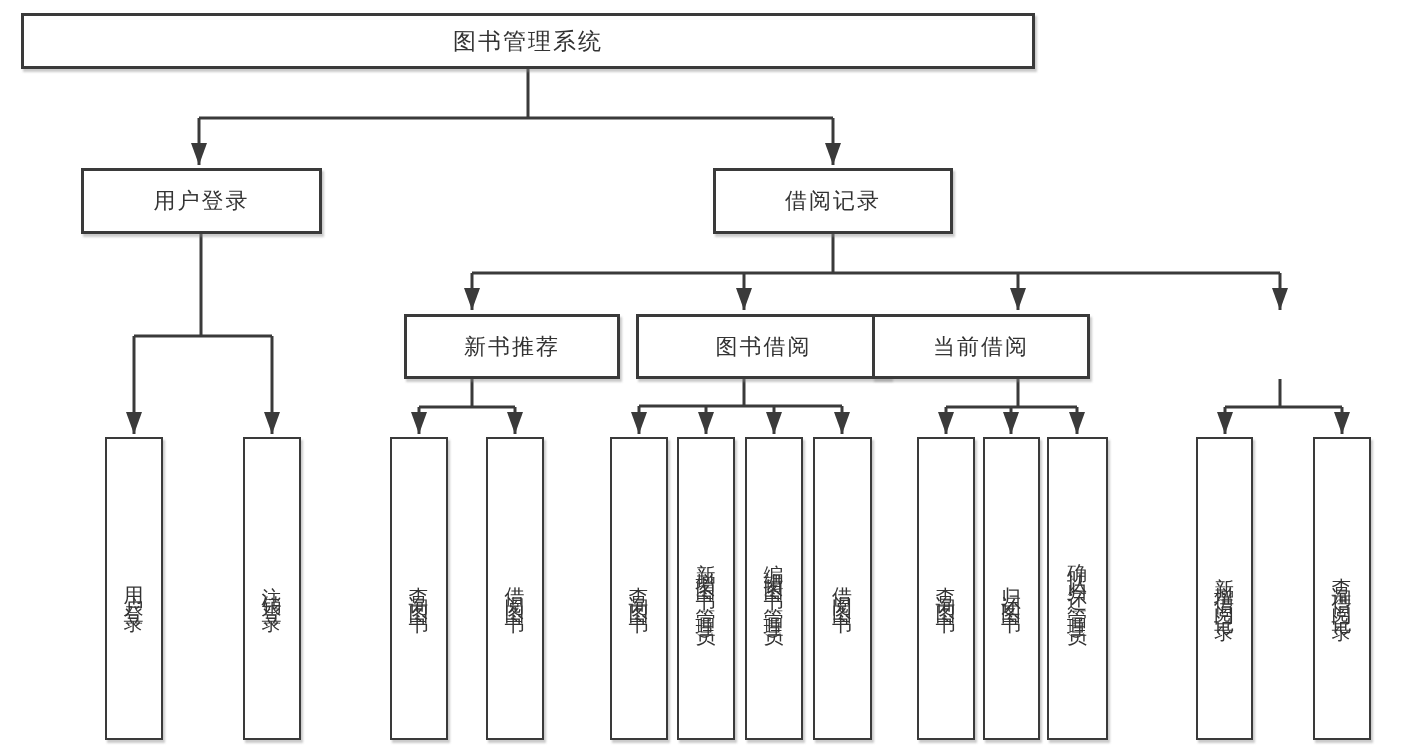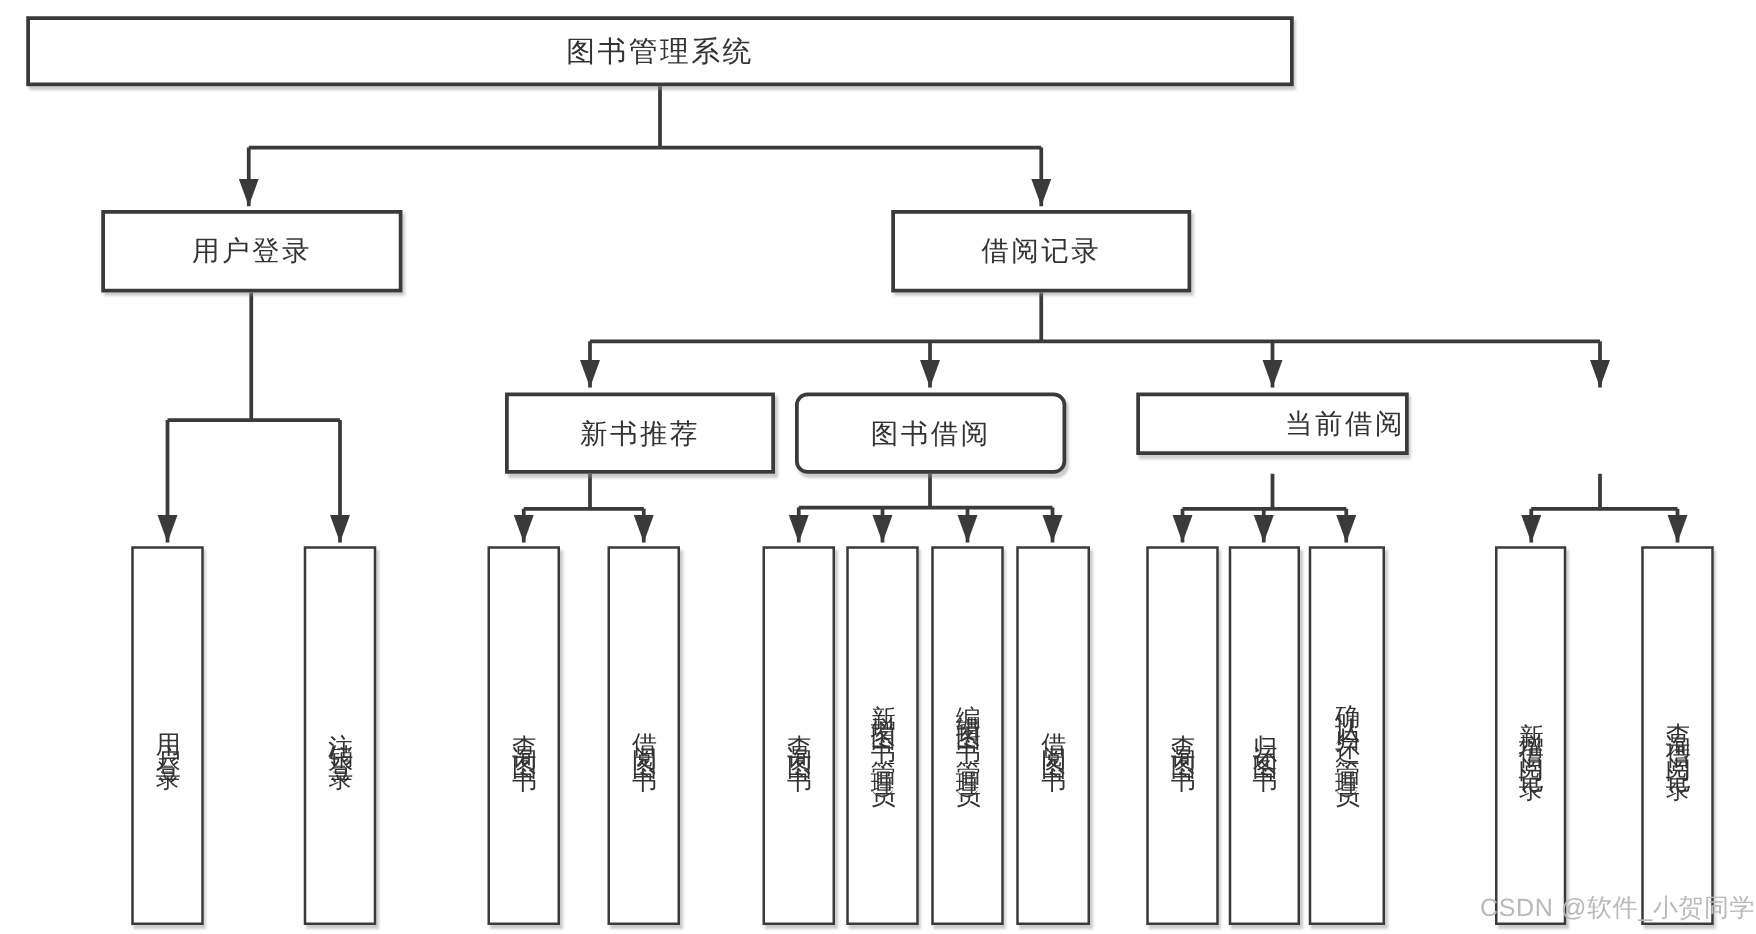"图书借阅" div.box { border-radius: 10px -> none; width: 217px -> 255px }
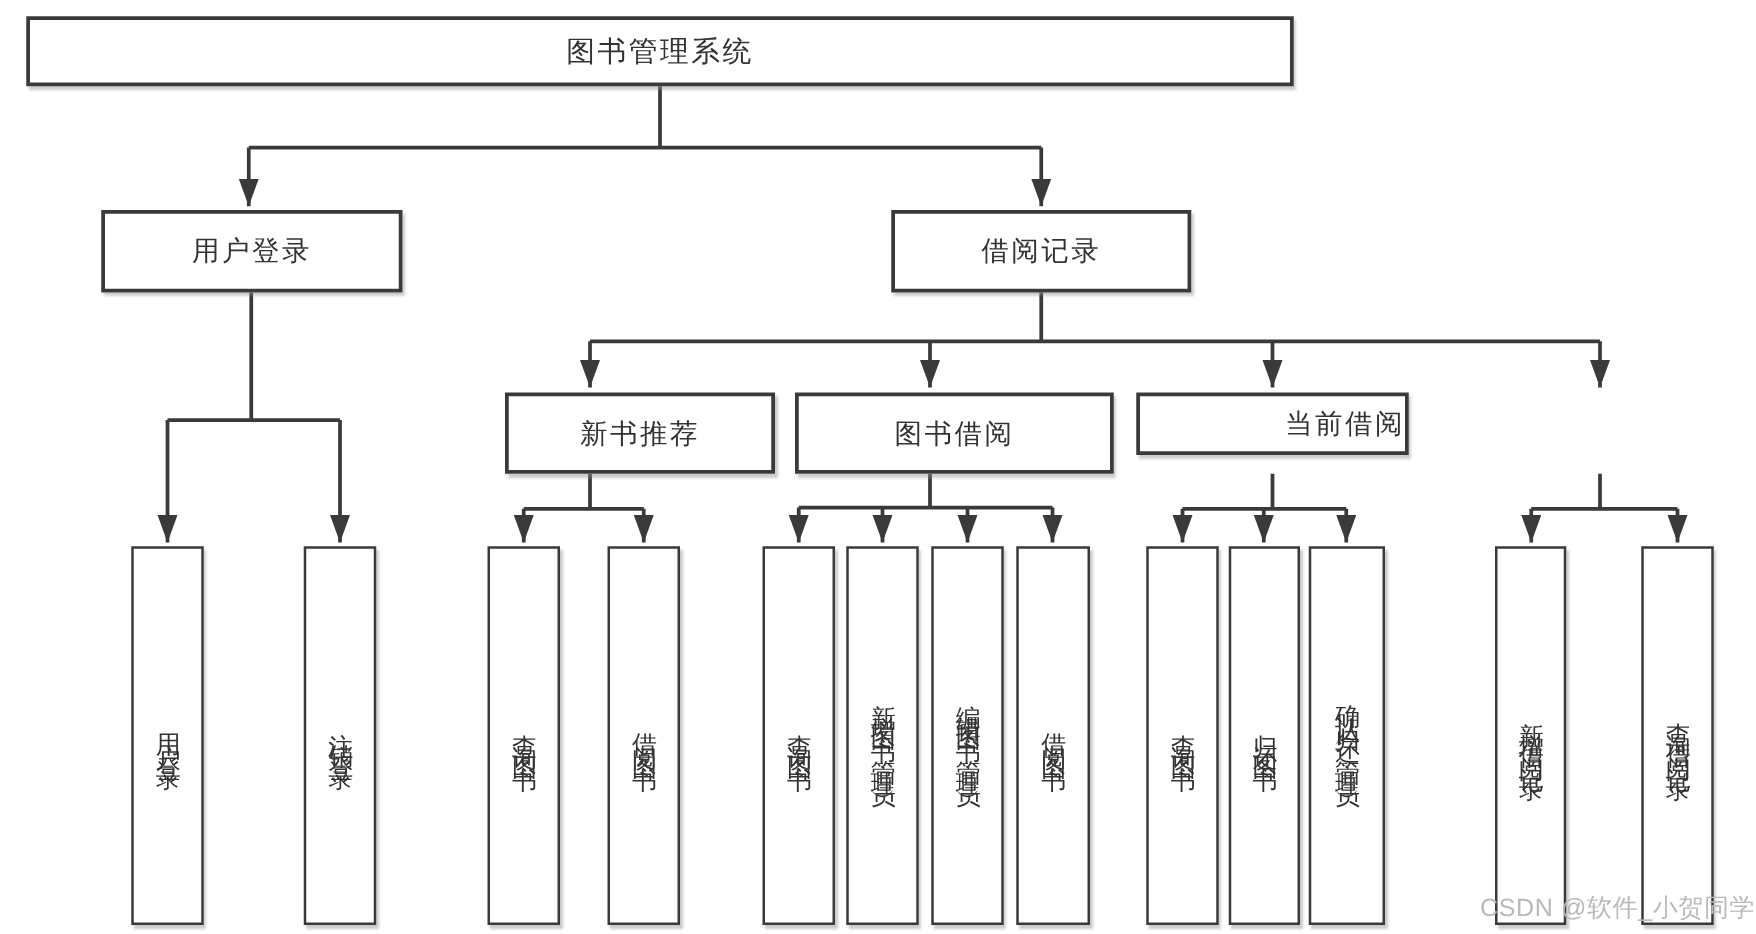"当前借阅" div.box { height: 50px -> 65px; justify-content: flex-end -> none; left: 909px -> 872px }
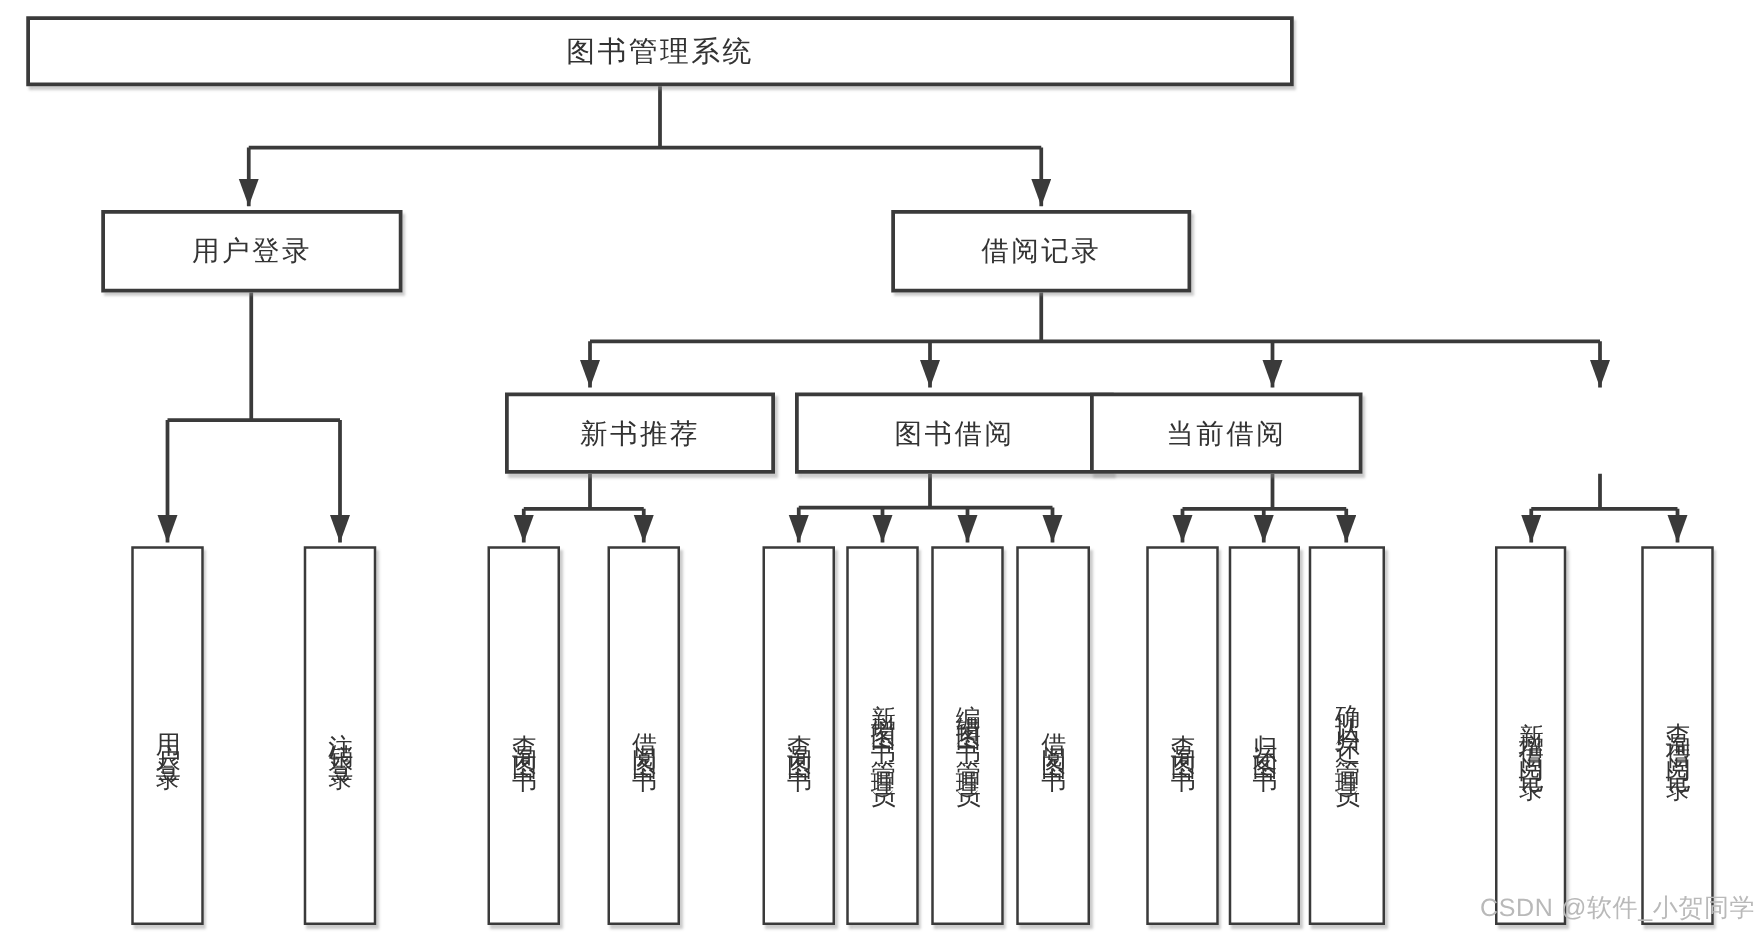"CSDN @软件_小贺同学" div.watermark { html: <div>CSDN @软件_小贺同学</div> -> none }
